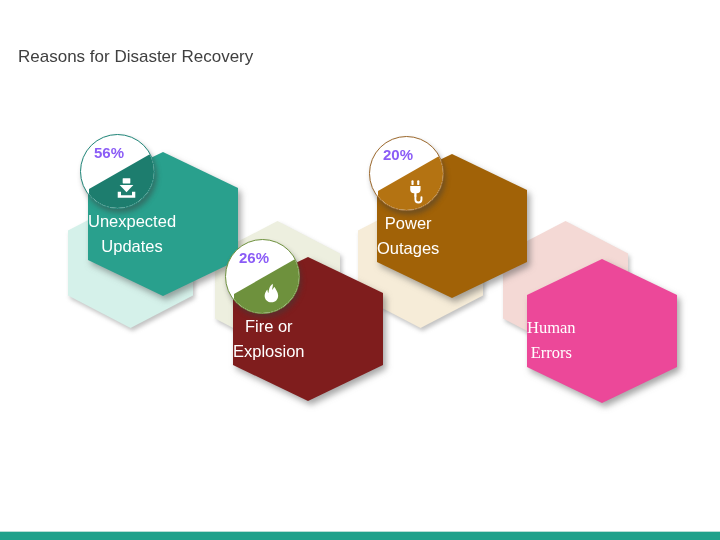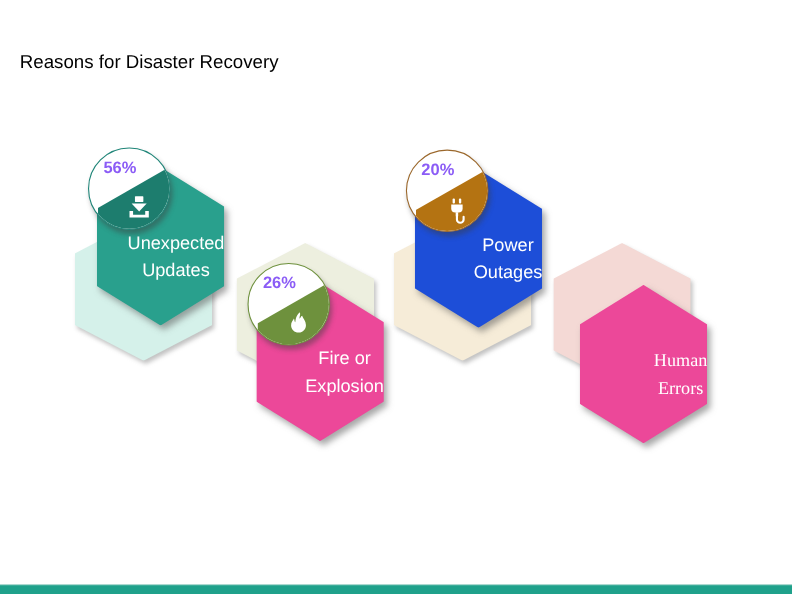"Reasons for Disaster Recovery" .subtitle { color: #000000 -> #404040 }
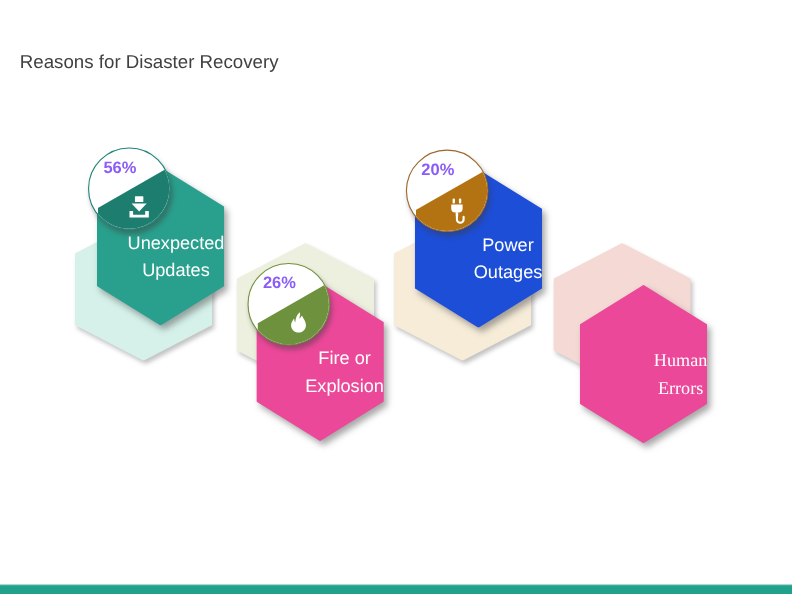"Unexpected" .hex.main-hex { justify-content: flex-end -> flex-start; width: 116px -> 150px }
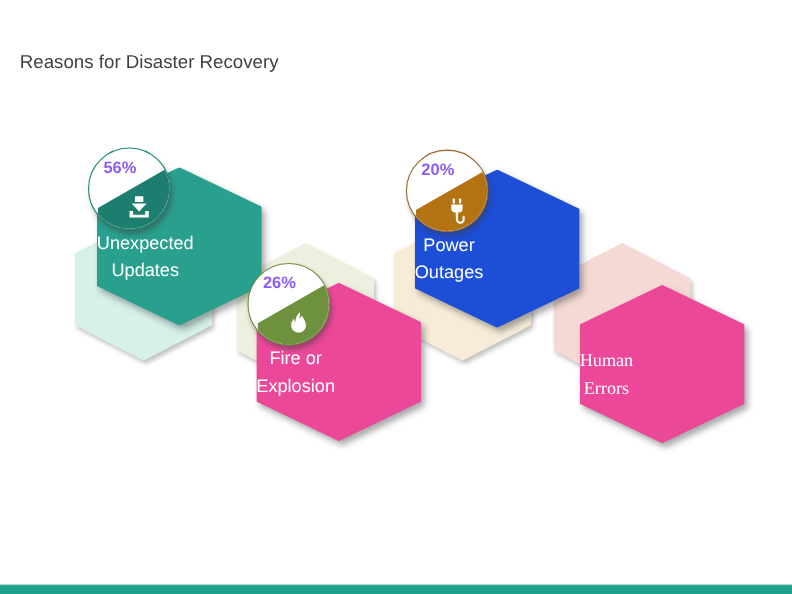"Power" div.hex { background-color: #1d4ed8 -> #a16207 }
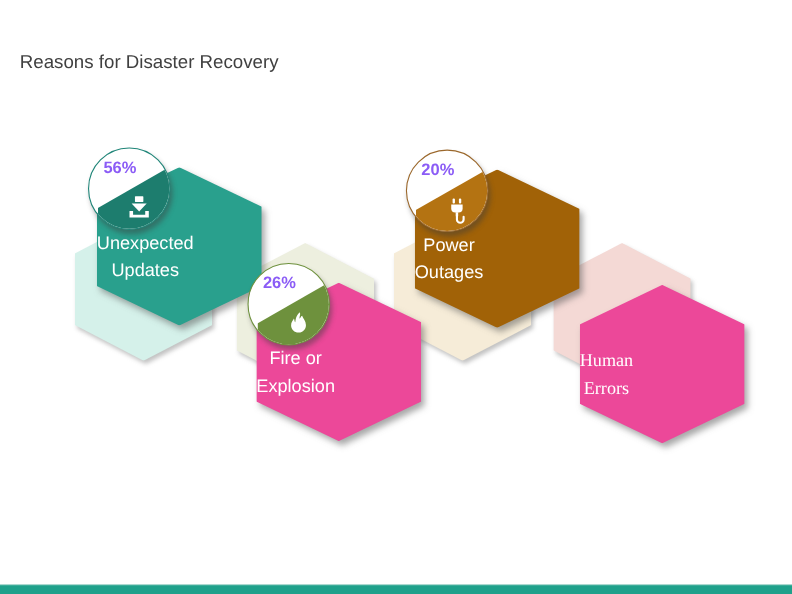"Fire or" div.hex { background-color: #ec4899 -> #7f1d1d }
